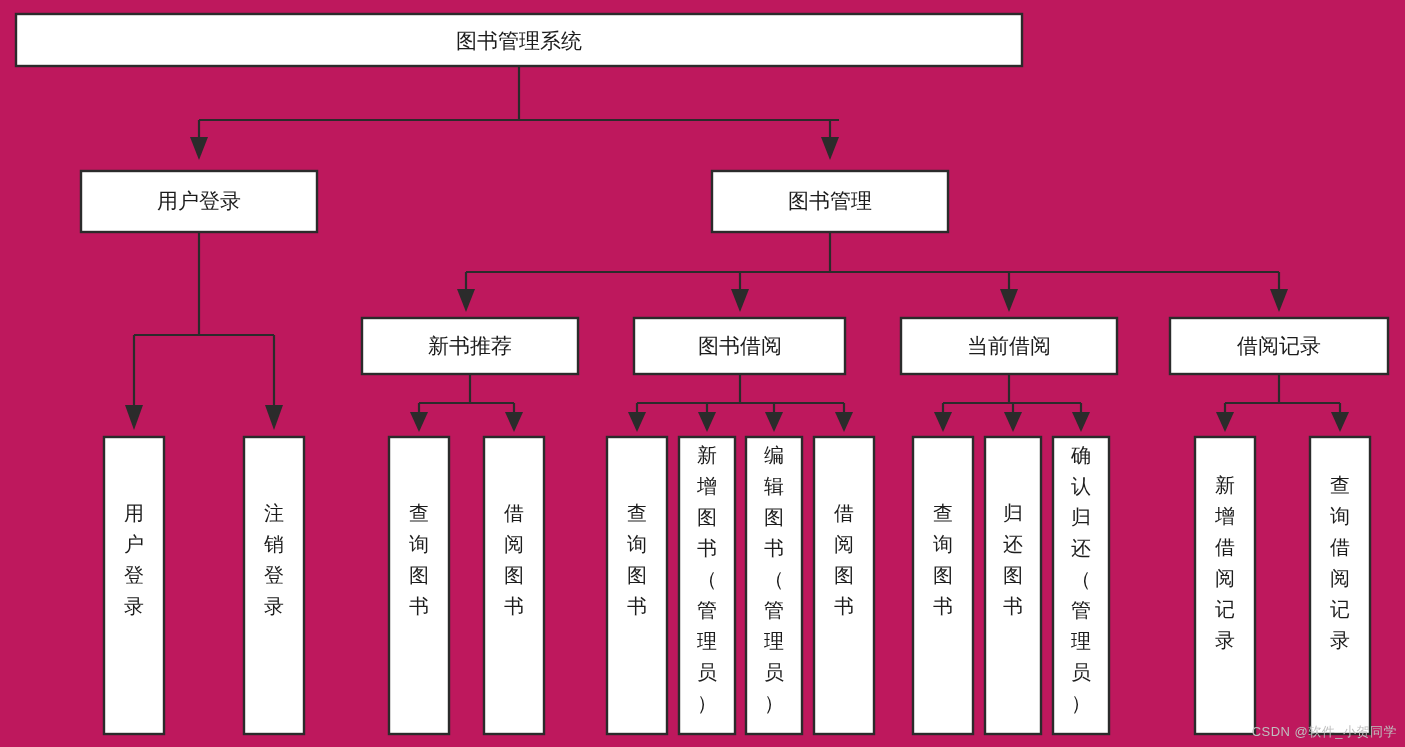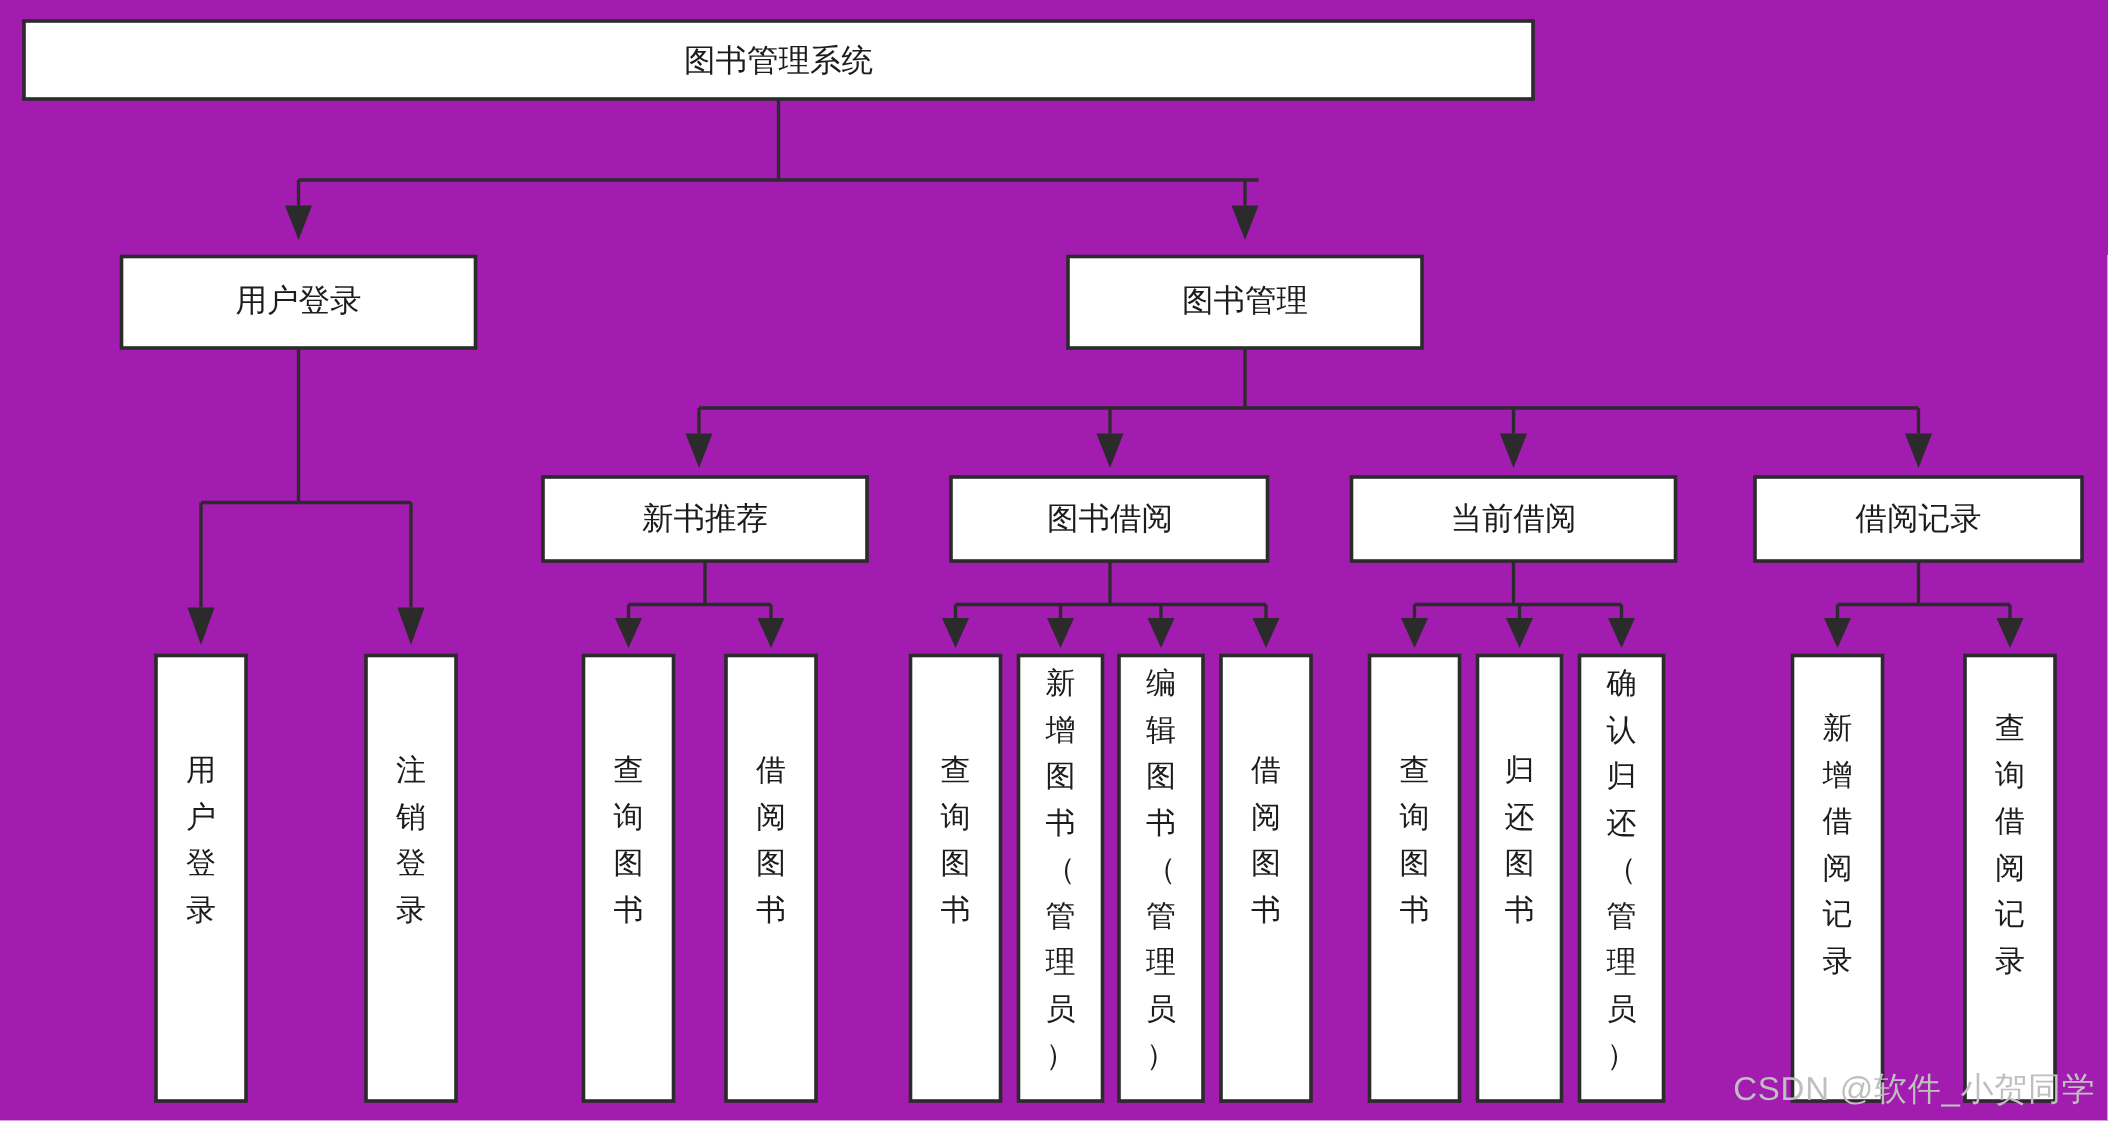"图书管理系统" #stage { background: #a21caf -> #be185d }
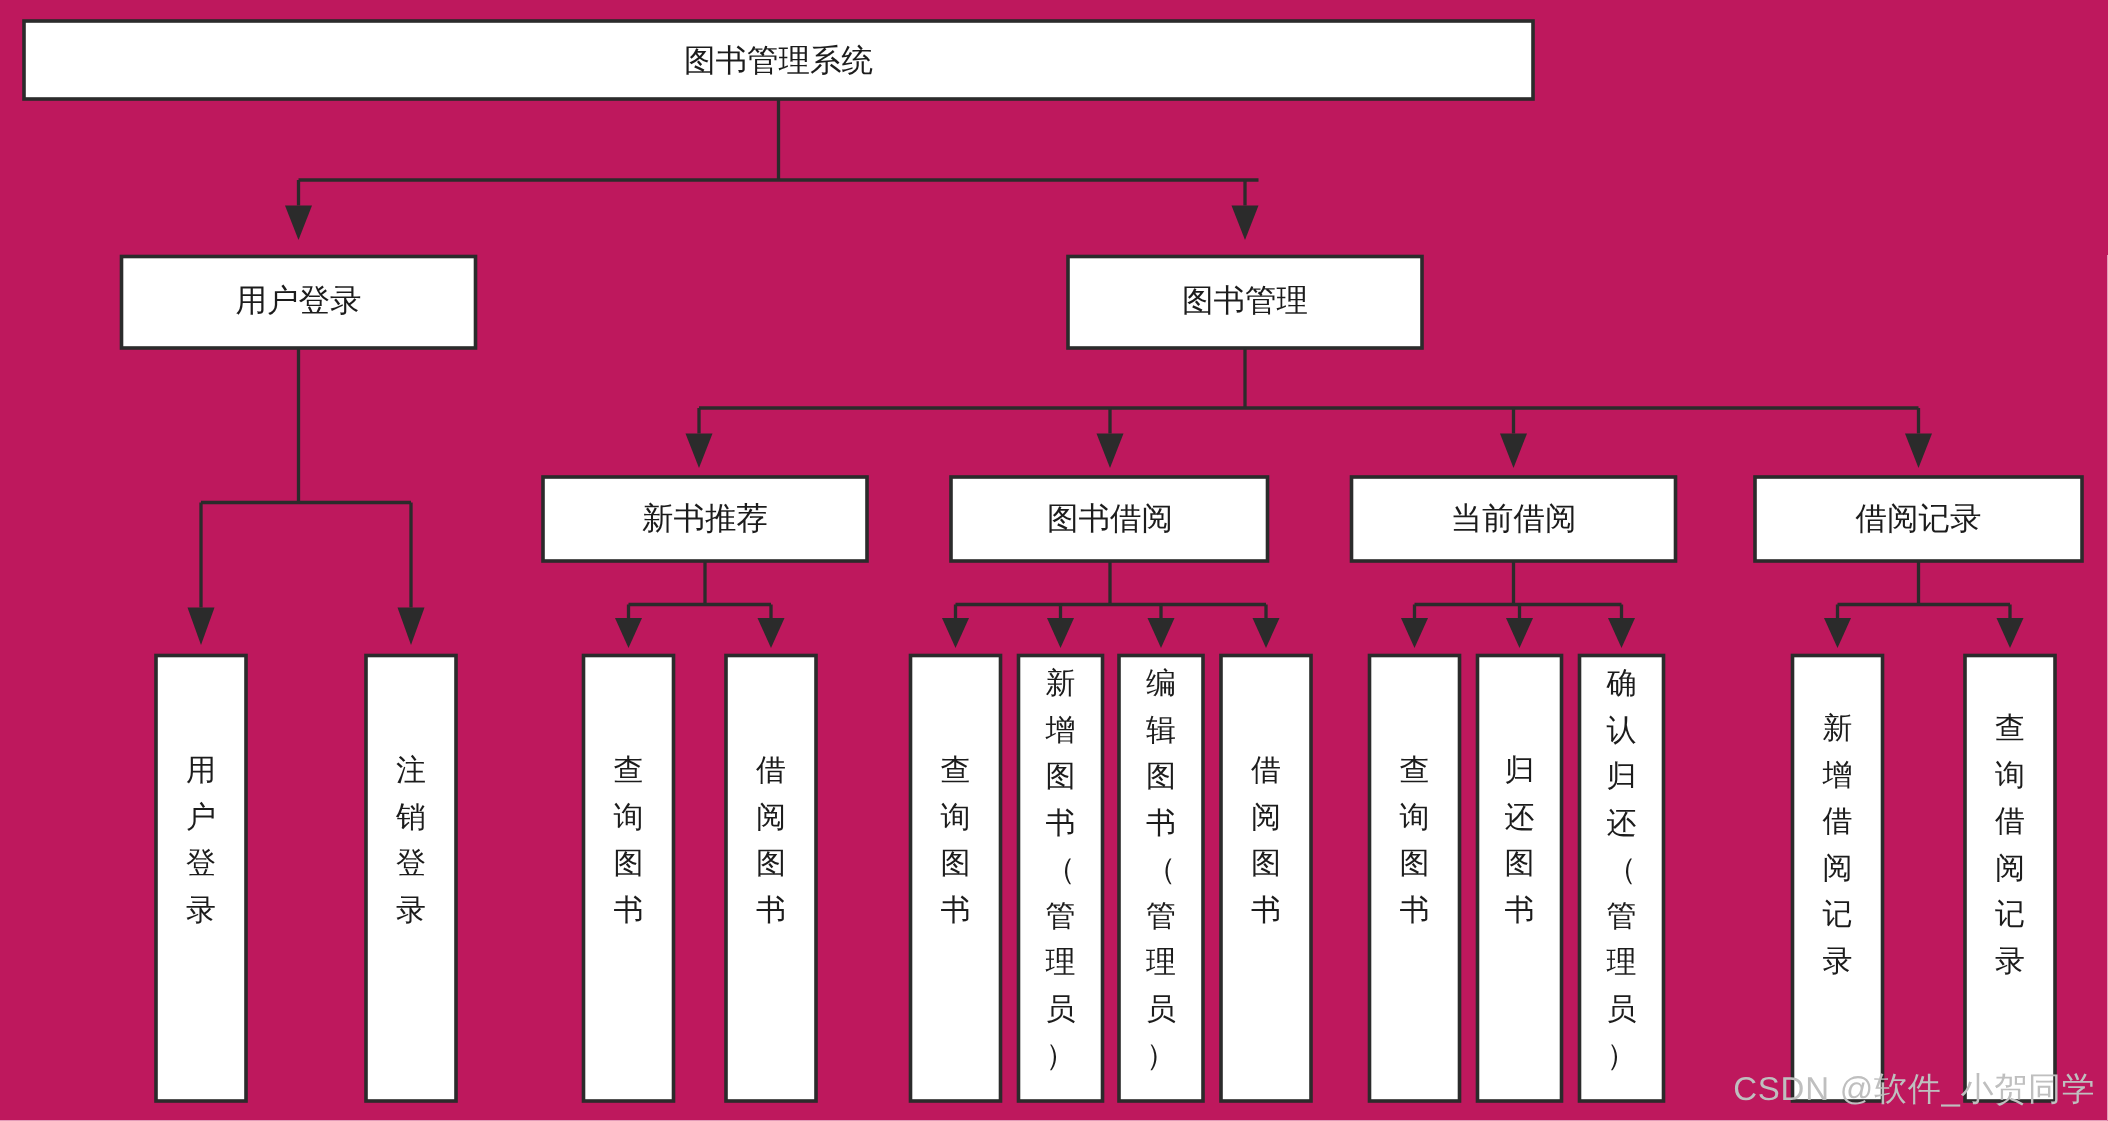"CSDN @软件_小贺同学" .watermark { font-size: 22px -> 13px }
